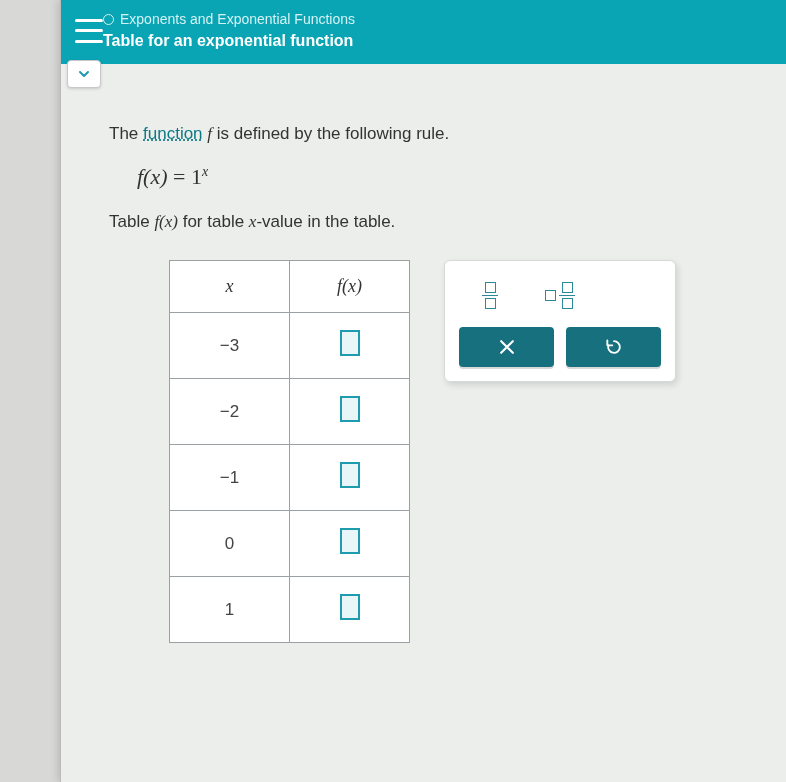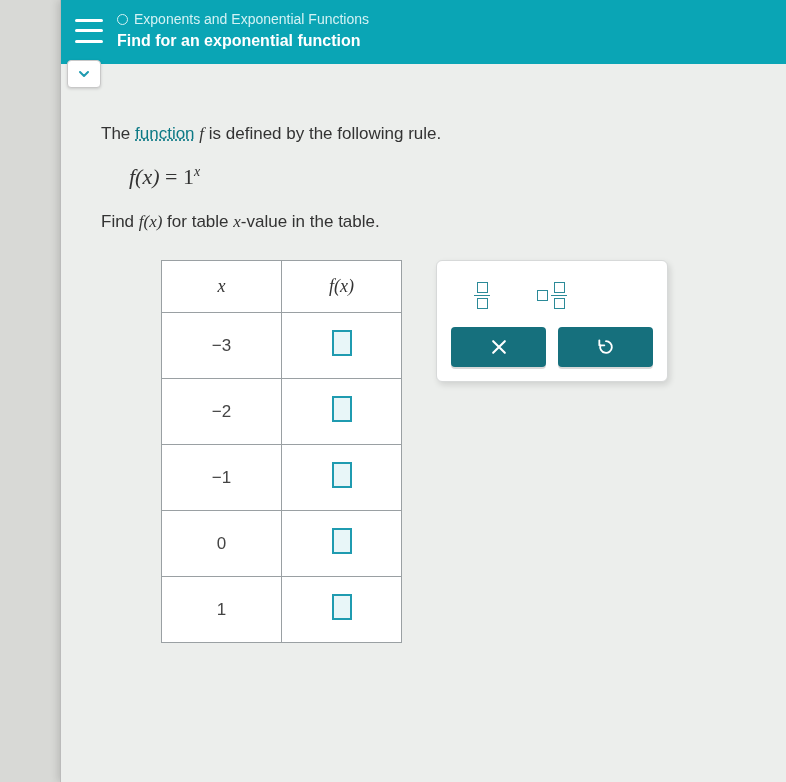"Exponents and Exponential Functions" .header { gap: 14px -> none }
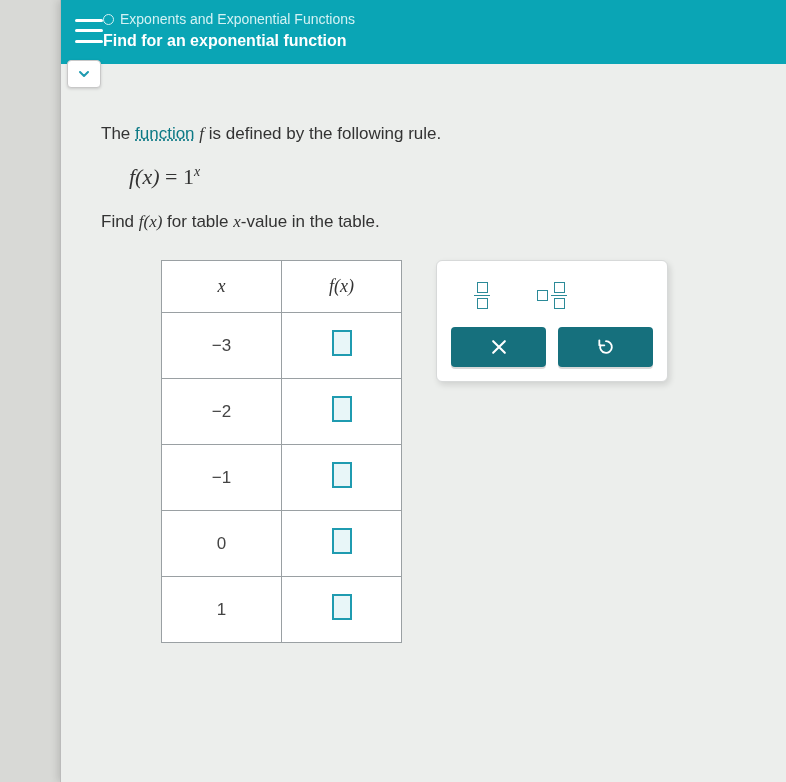"Find for an exponential function" div.title { text: Find -> Table }
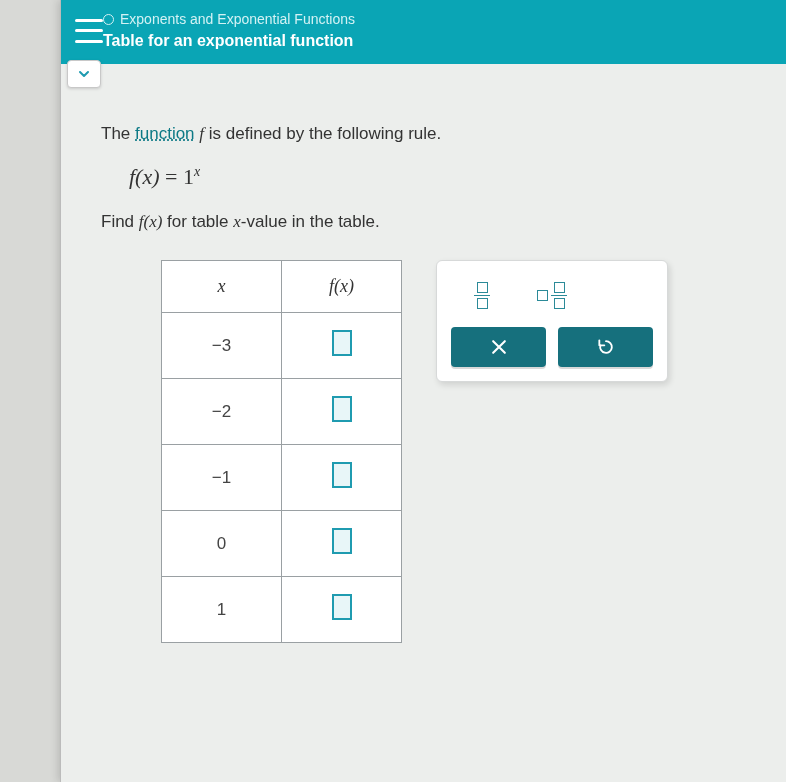"The function f is defined" .content { margin-left: none -> 18px; padding: 60px 30px 30px 40px -> 60px 30px 30px 30px }
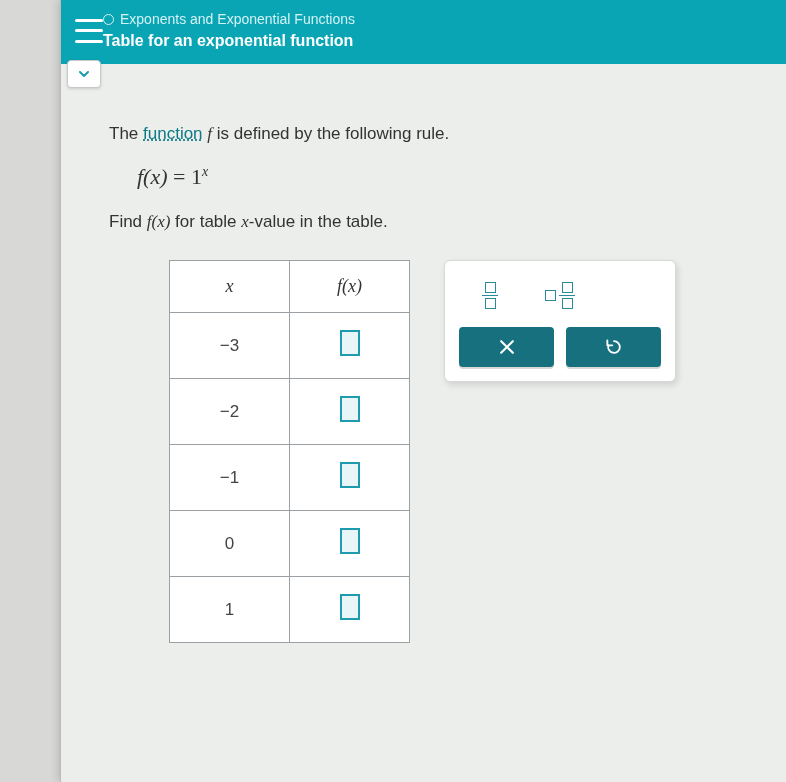"Find" span { text: Find -> Table }
